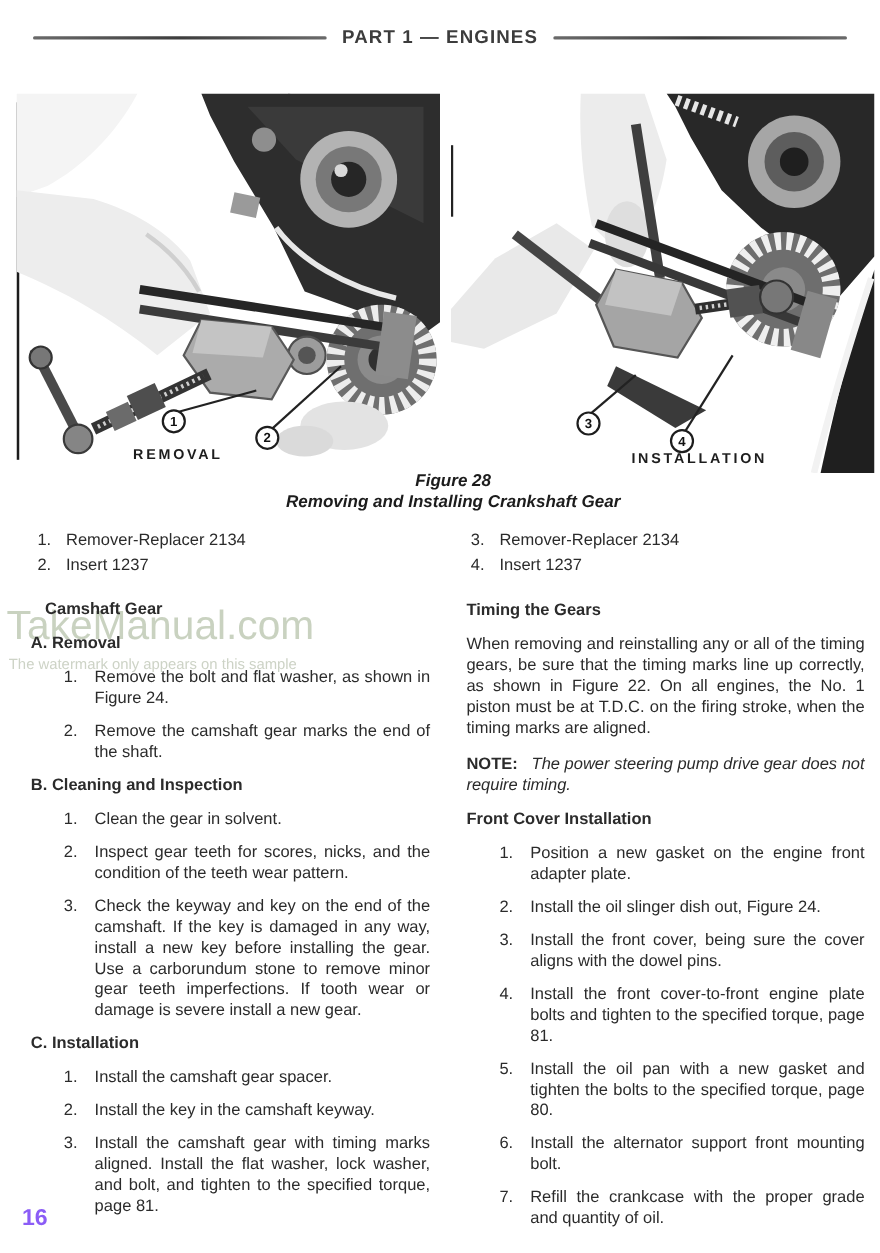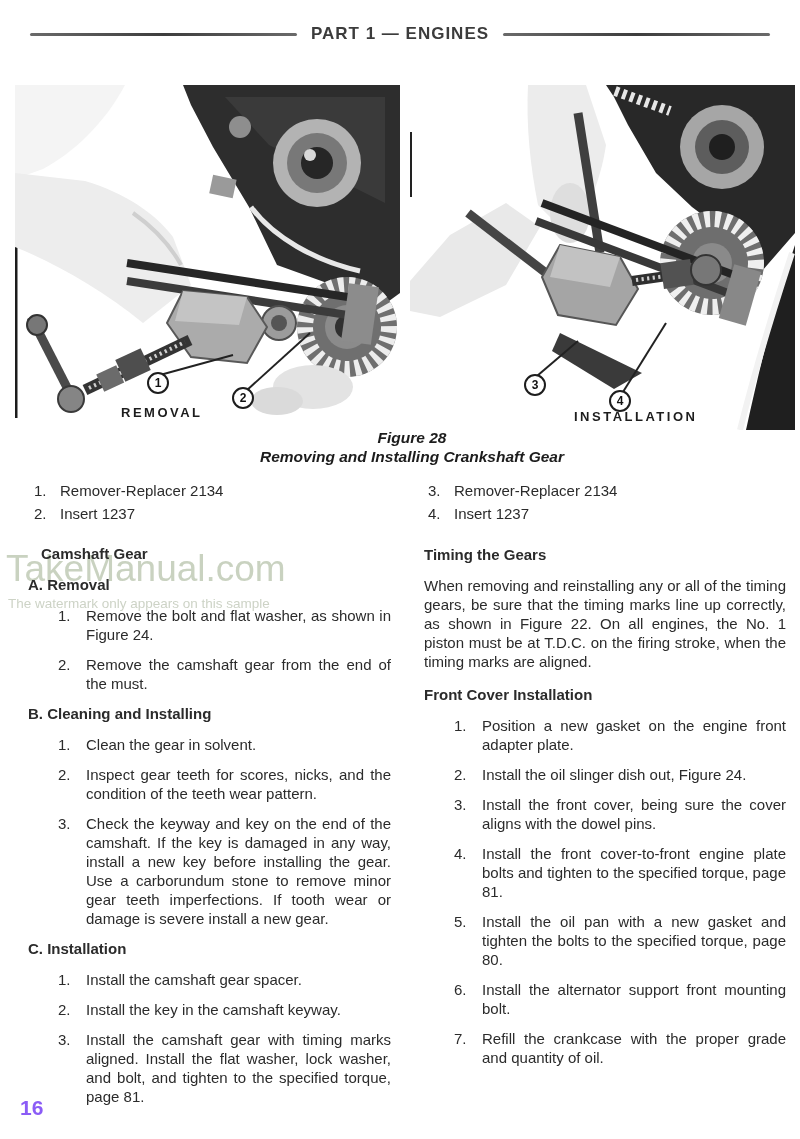"Remove the camshaft gear from" span.itext { text: from the end of the must -> marks the end of the shaft }
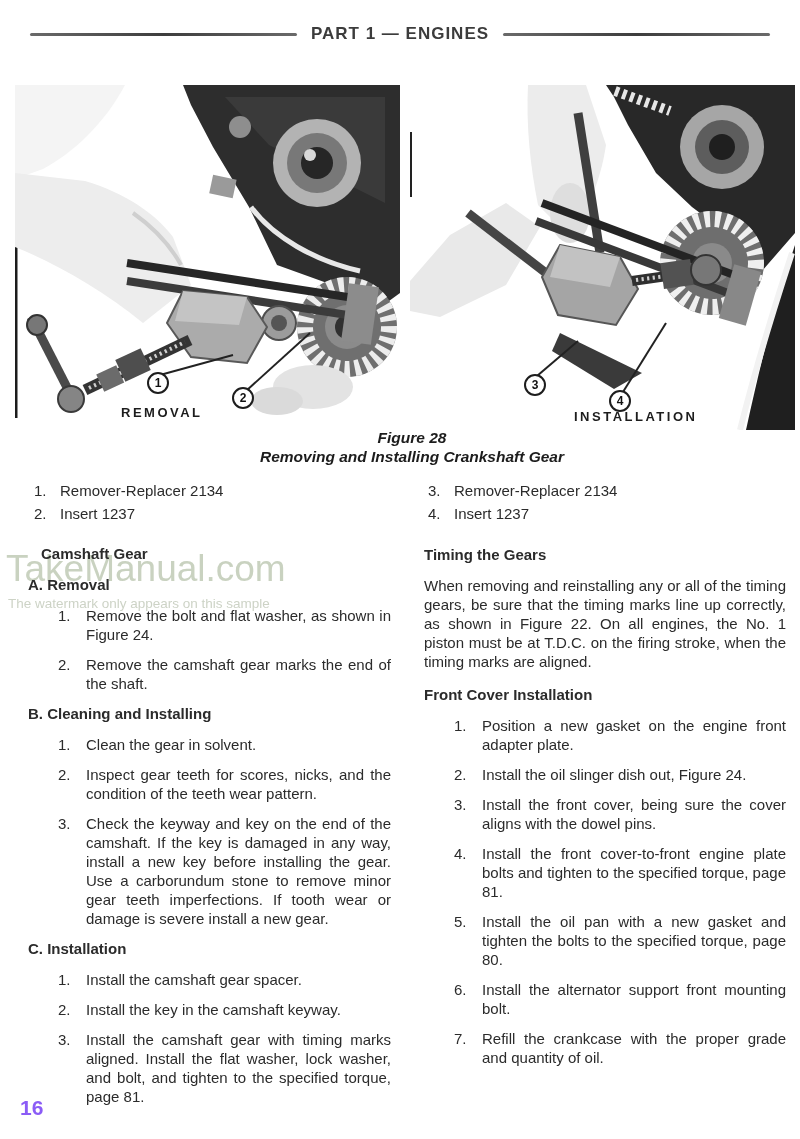"NOTE: The power steering pump" div.note { html: none -> <div> <span>NOTE:</span> <span>&nbsp;</span> <span>The power steering pump drive gear does not require timing.</span> </div> }
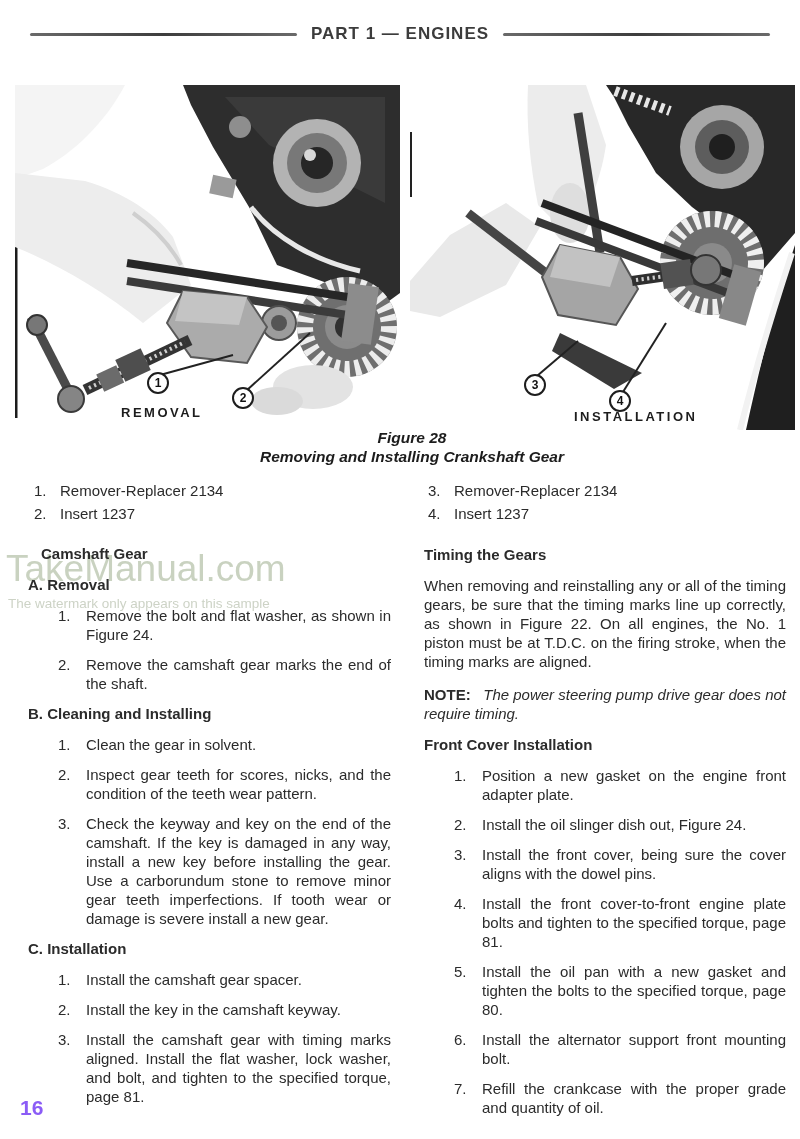"B. Cleaning and Installing" div.h-sub { text: Installing -> Inspection }
